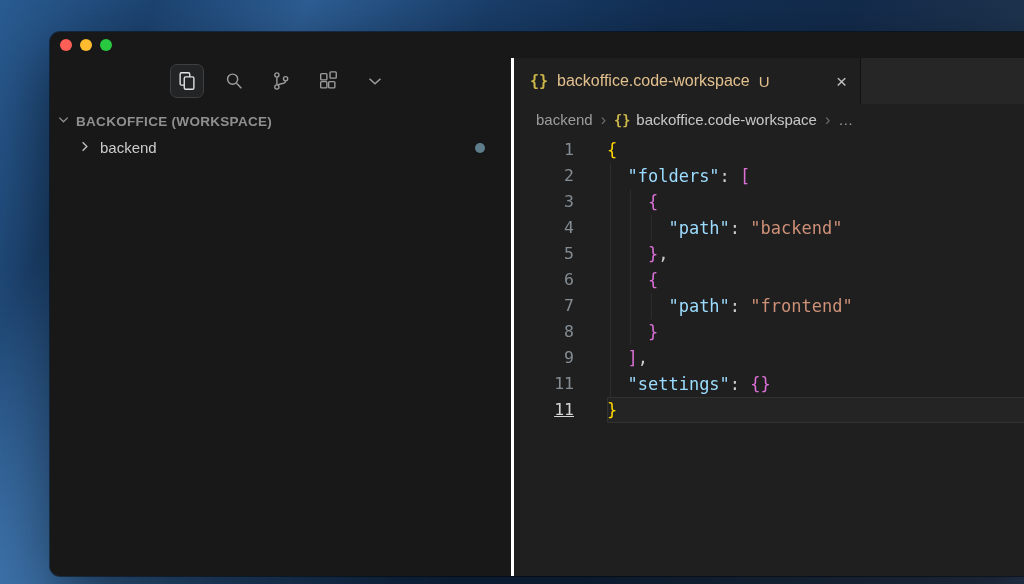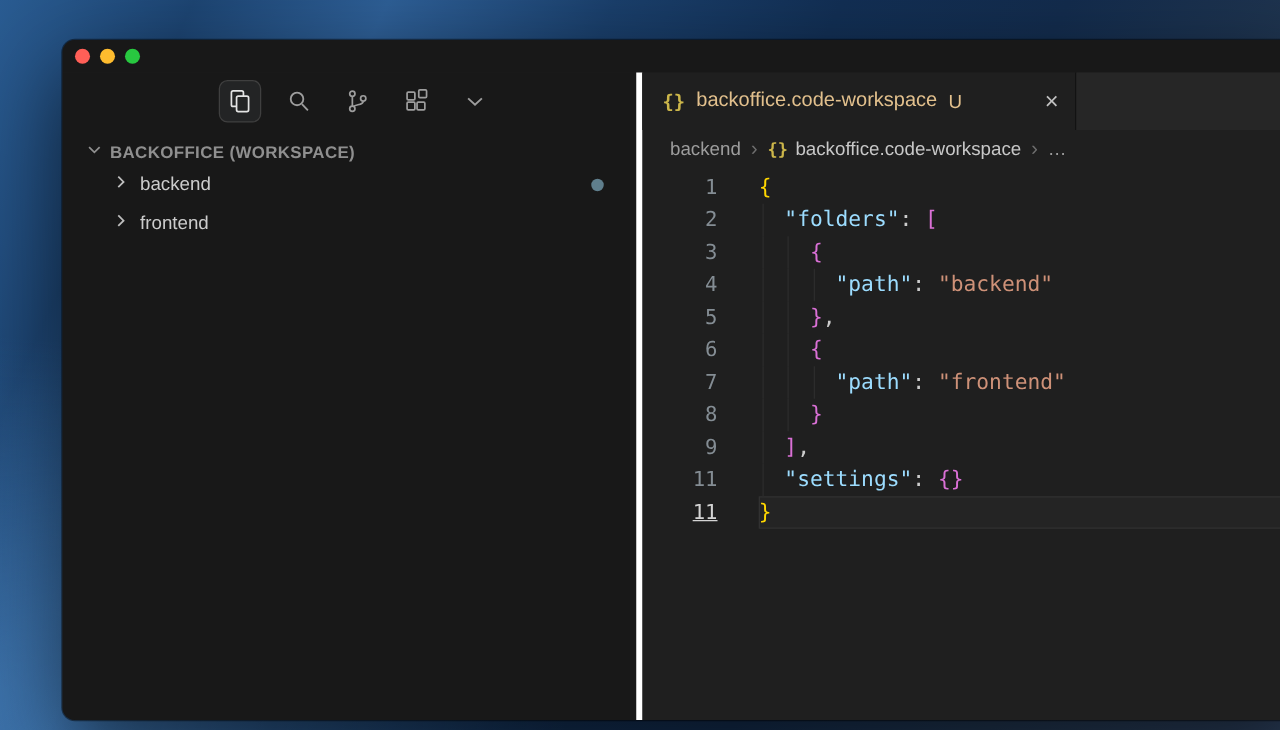"BACKOFFICE (WORKSPACE)" .sidebar { border-right: 5px solid #ffffff -> 3px solid #ffffff; padding-left: 12px -> none }
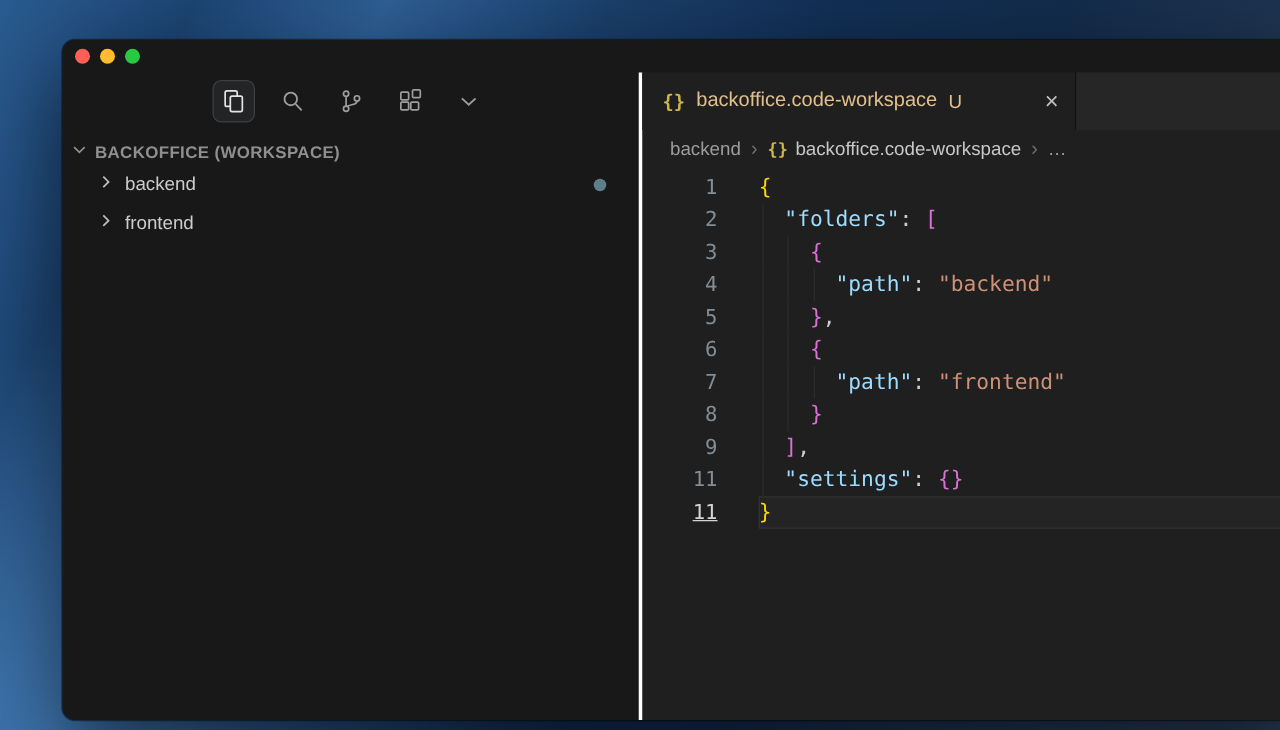"frontend" div.tree-item { html: <div> <span><svg> <path></path> </svg></span> <span>frontend</span> </div> -> none }
